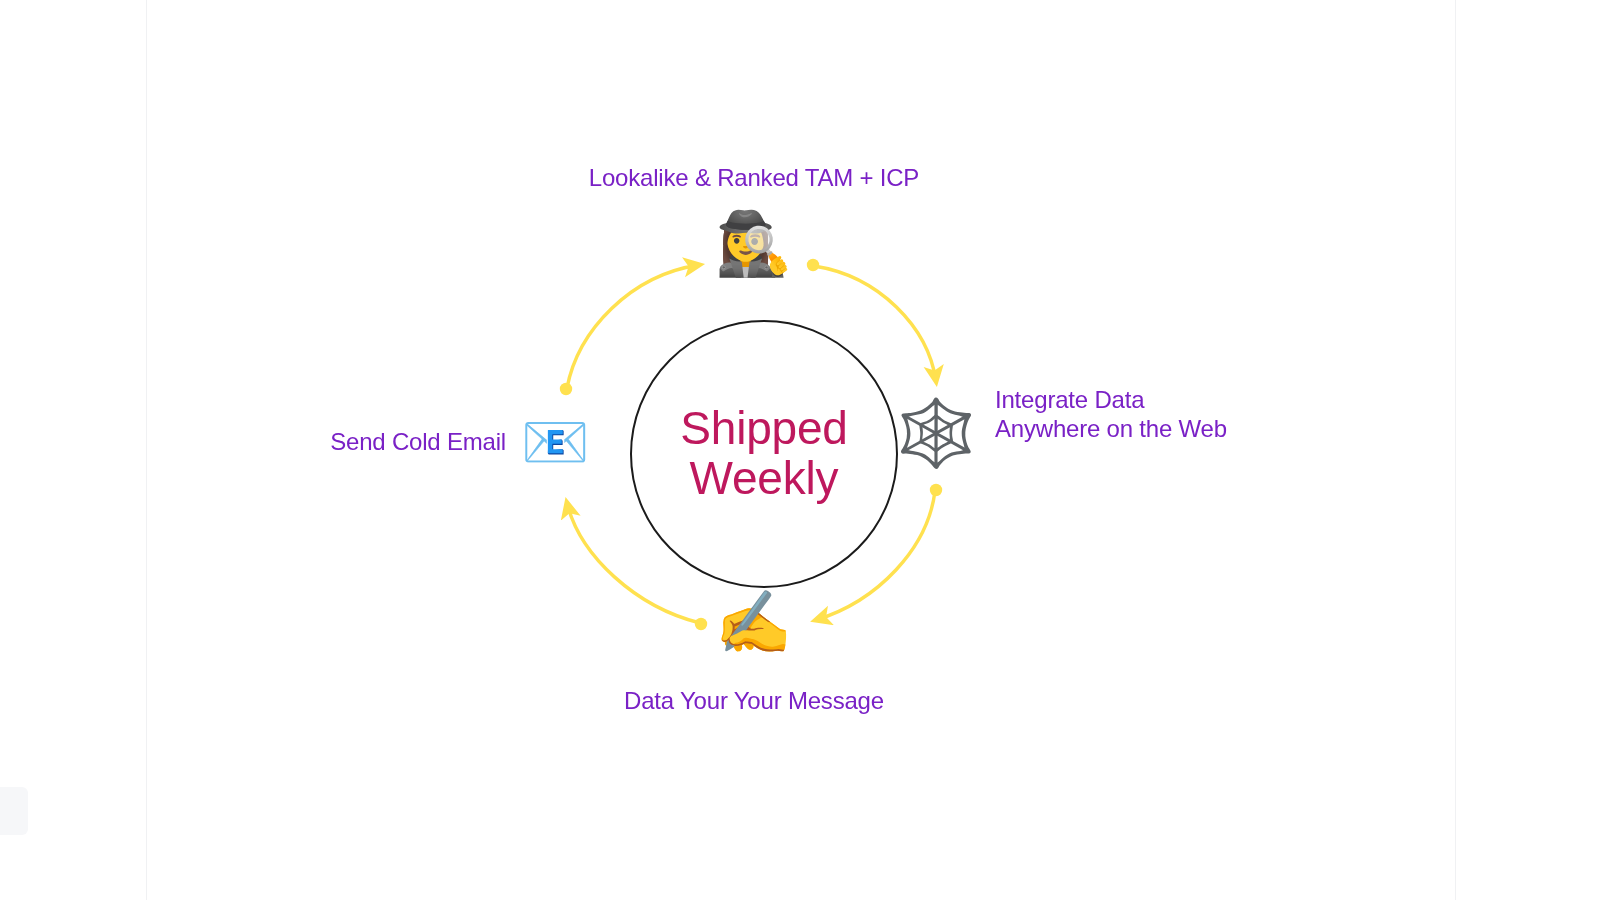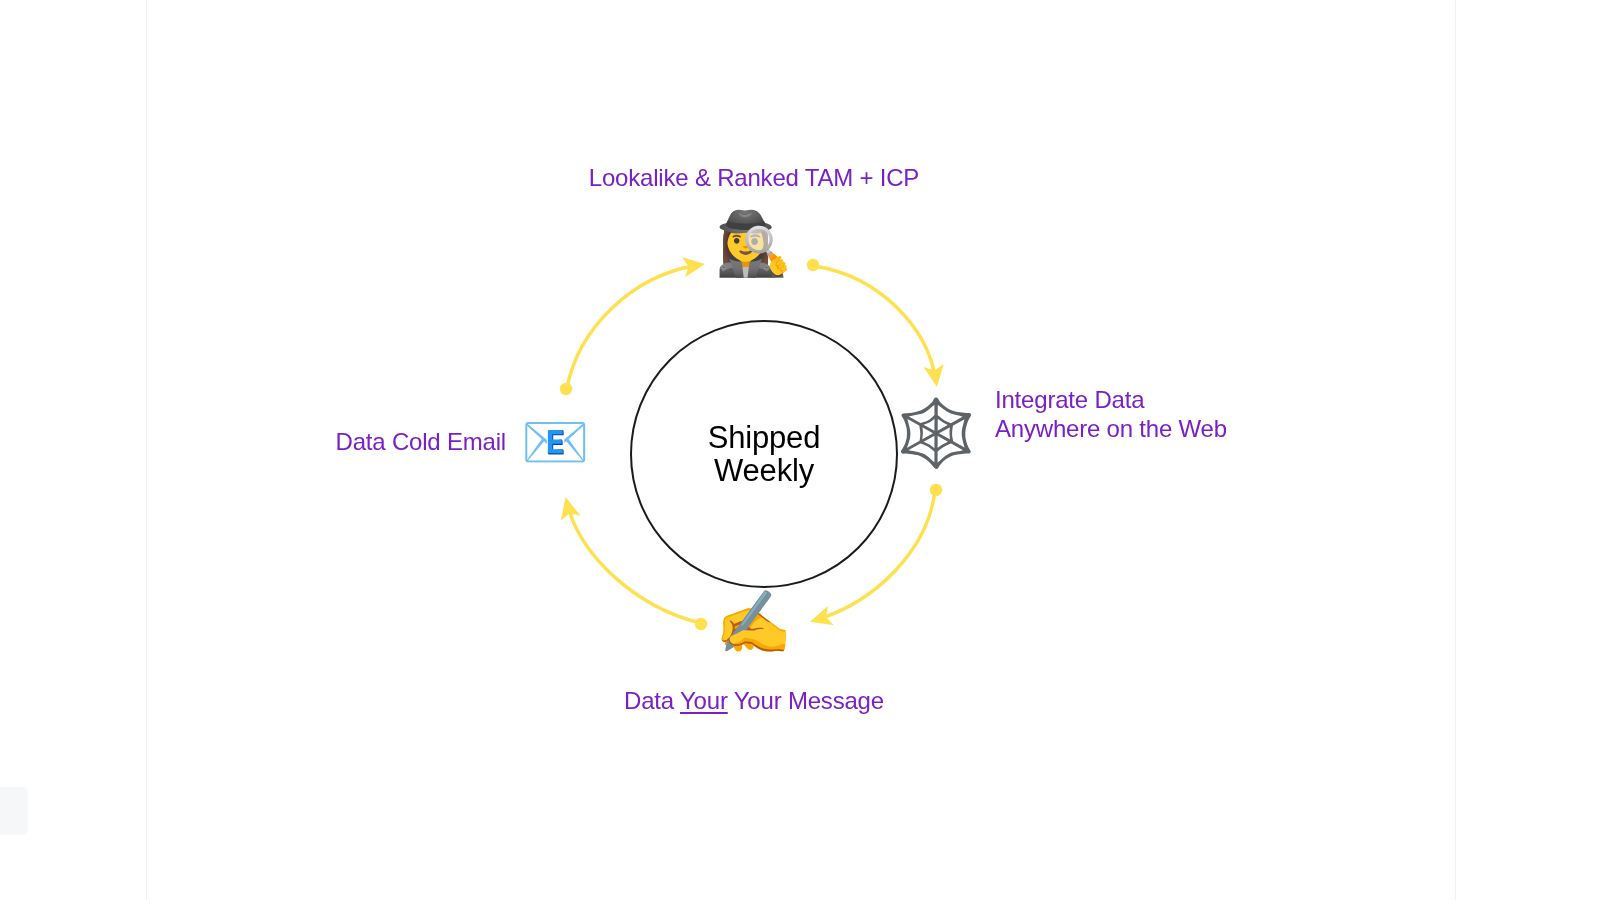"Data Cold Email" div.node-label { text: Data -> Send }
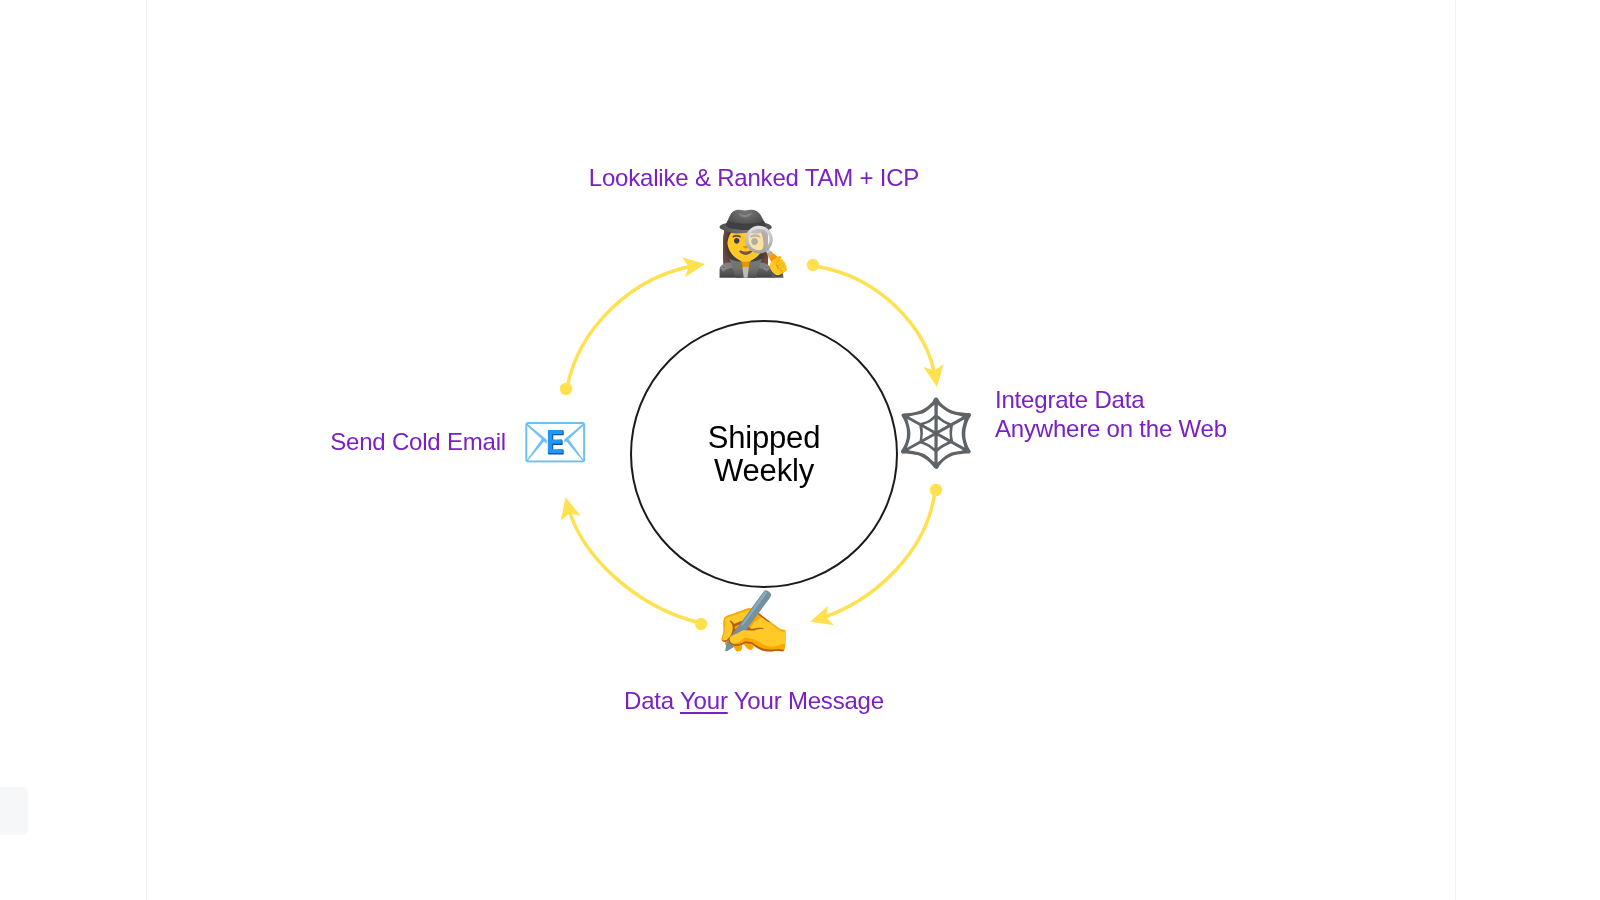"Shipped" .center-text { color: #000000 -> #be185d; font-size: 31px -> 46px }
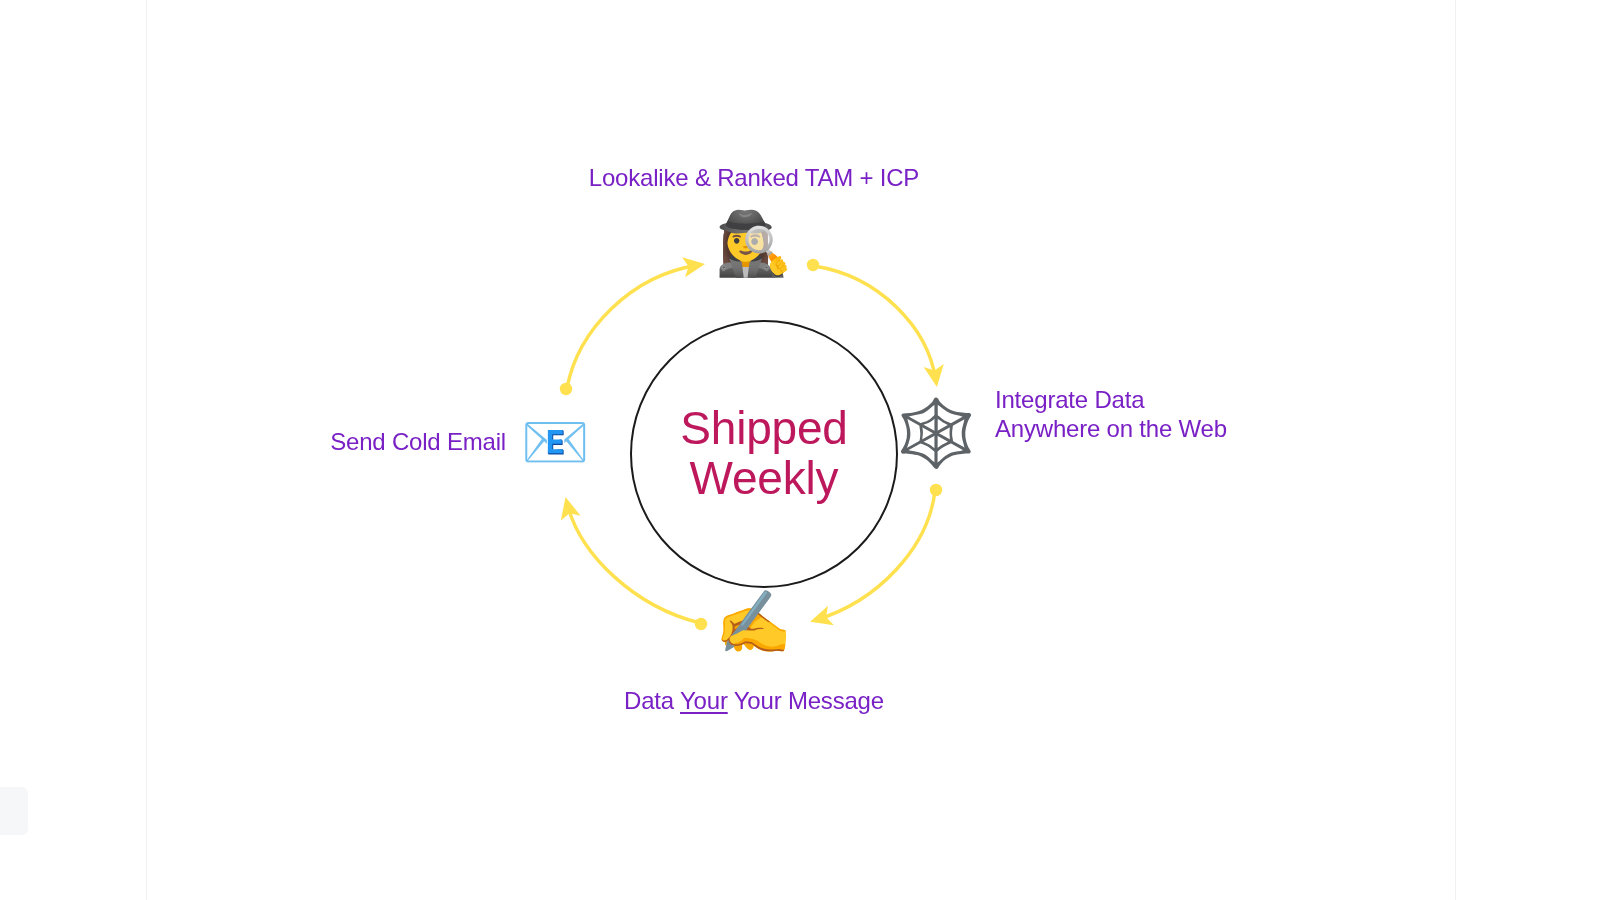"Your" .underlined { text-decoration: underline -> none }
